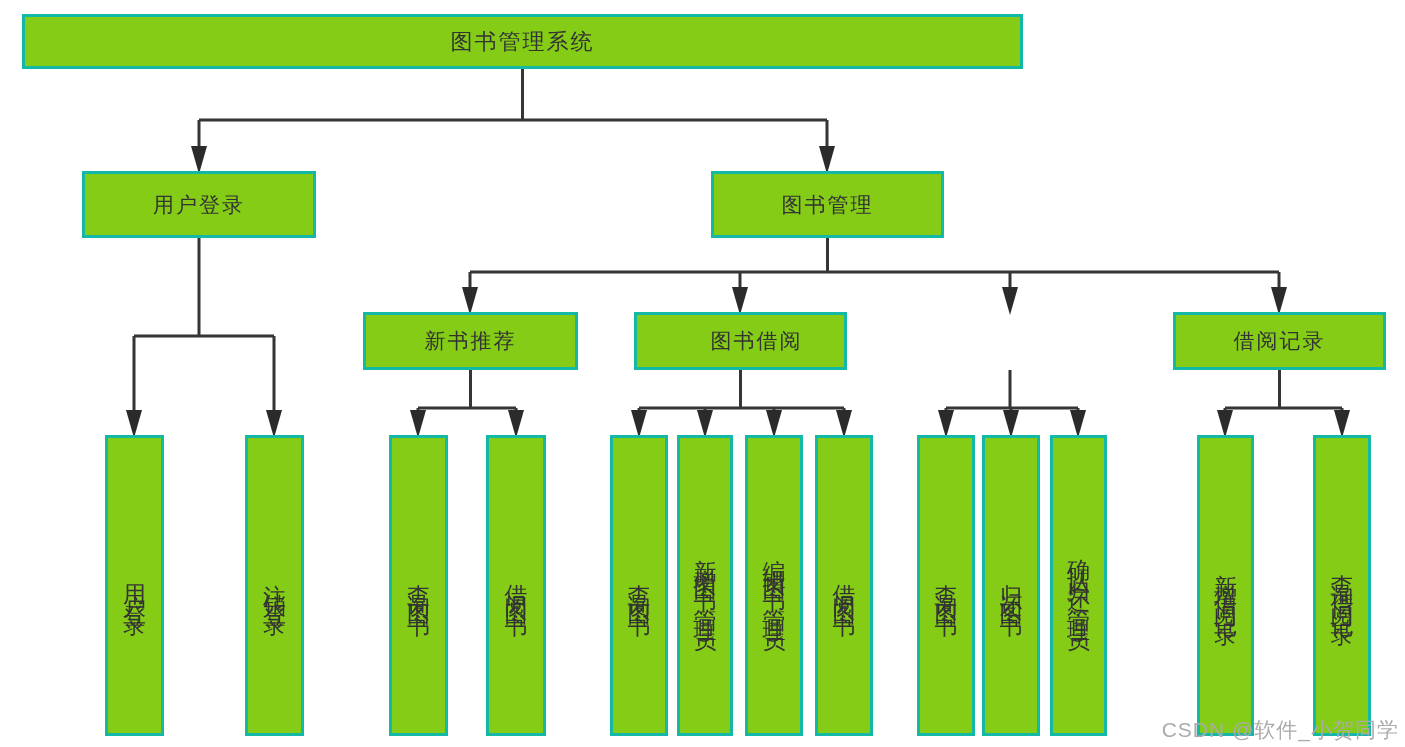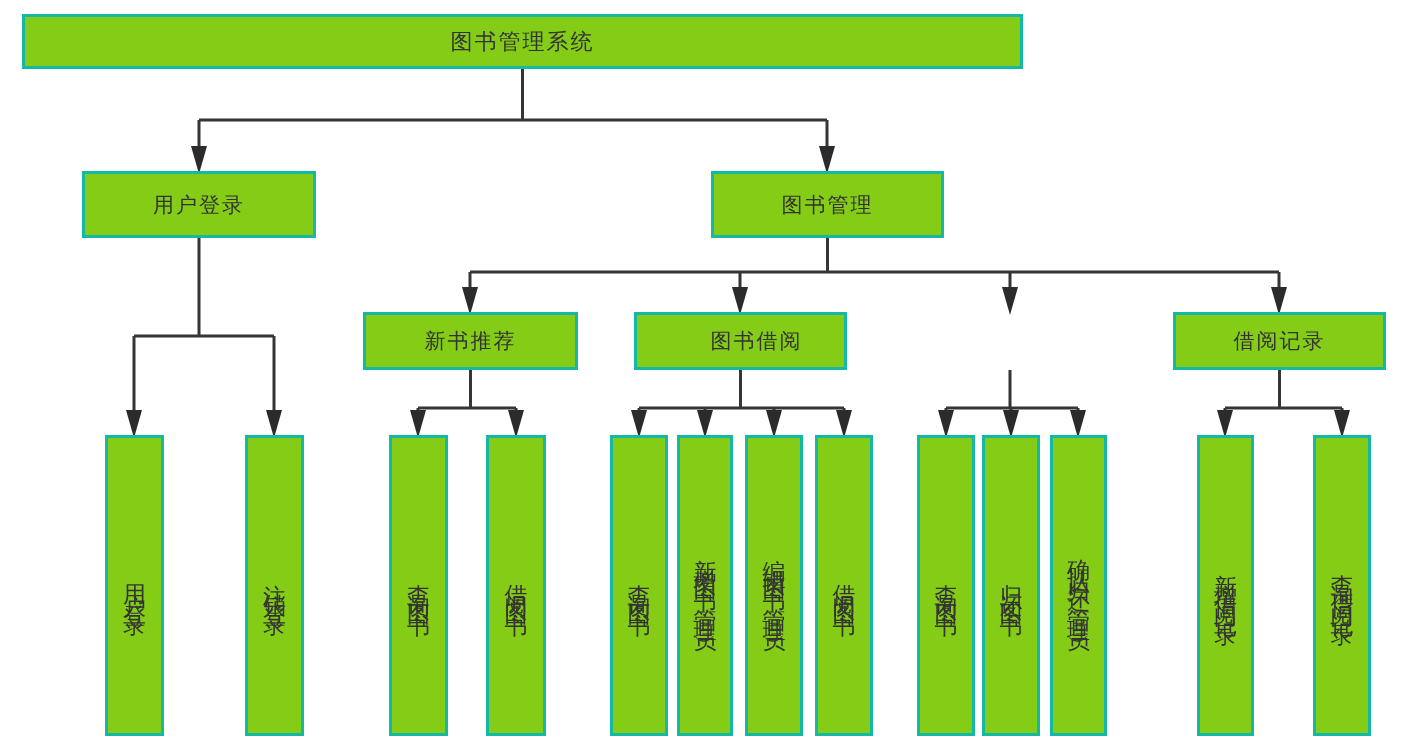"CSDN @软件_小贺同学" div.watermark { html: none -> <div>CSDN @软件_小贺同学</div> }
